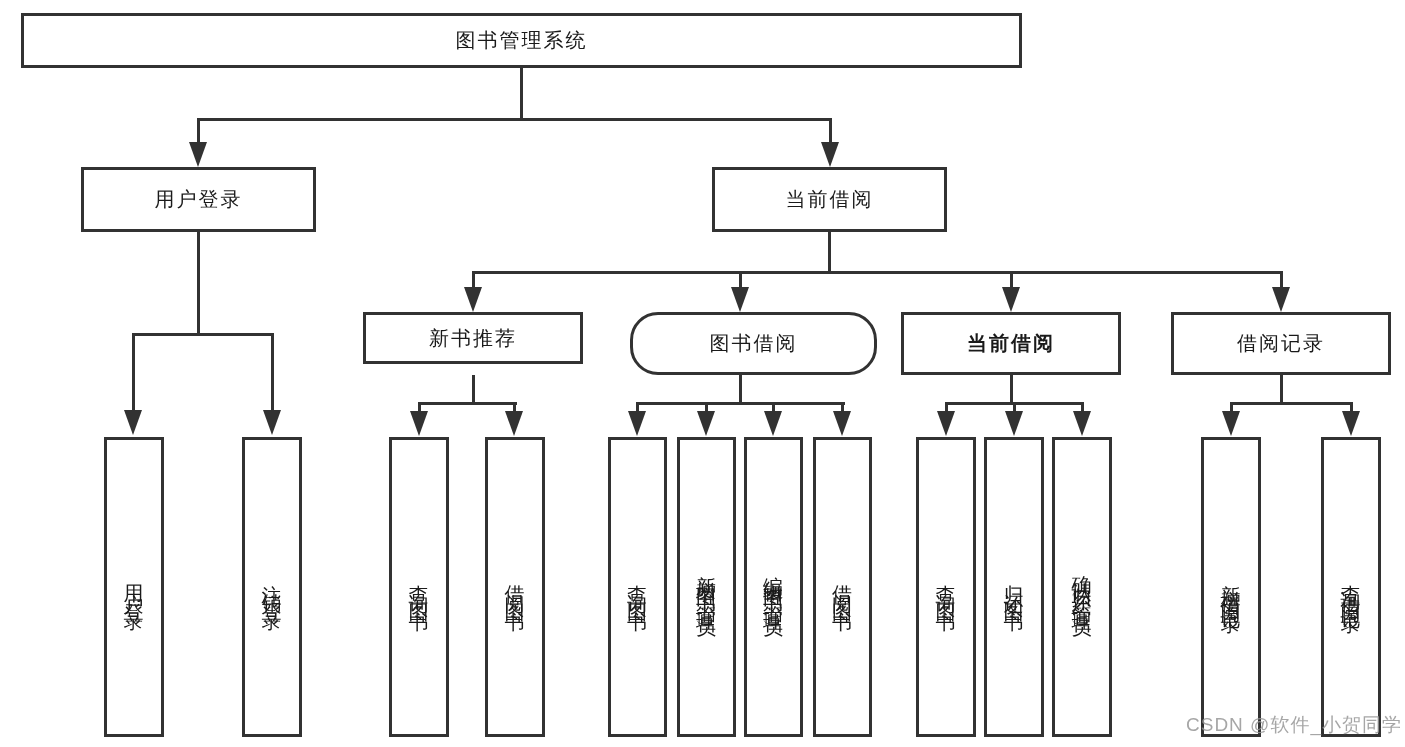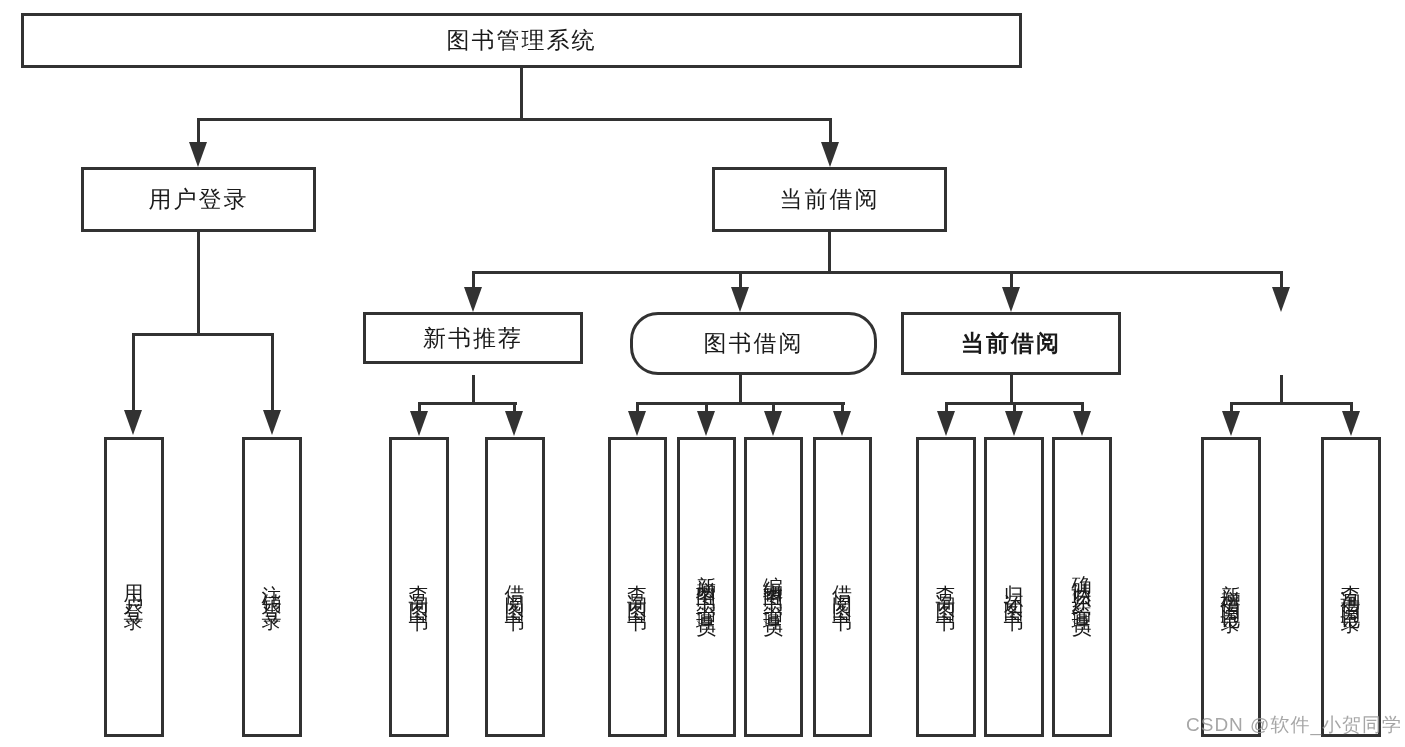"图书管理系统" .box { font-size: 23px -> 20px }
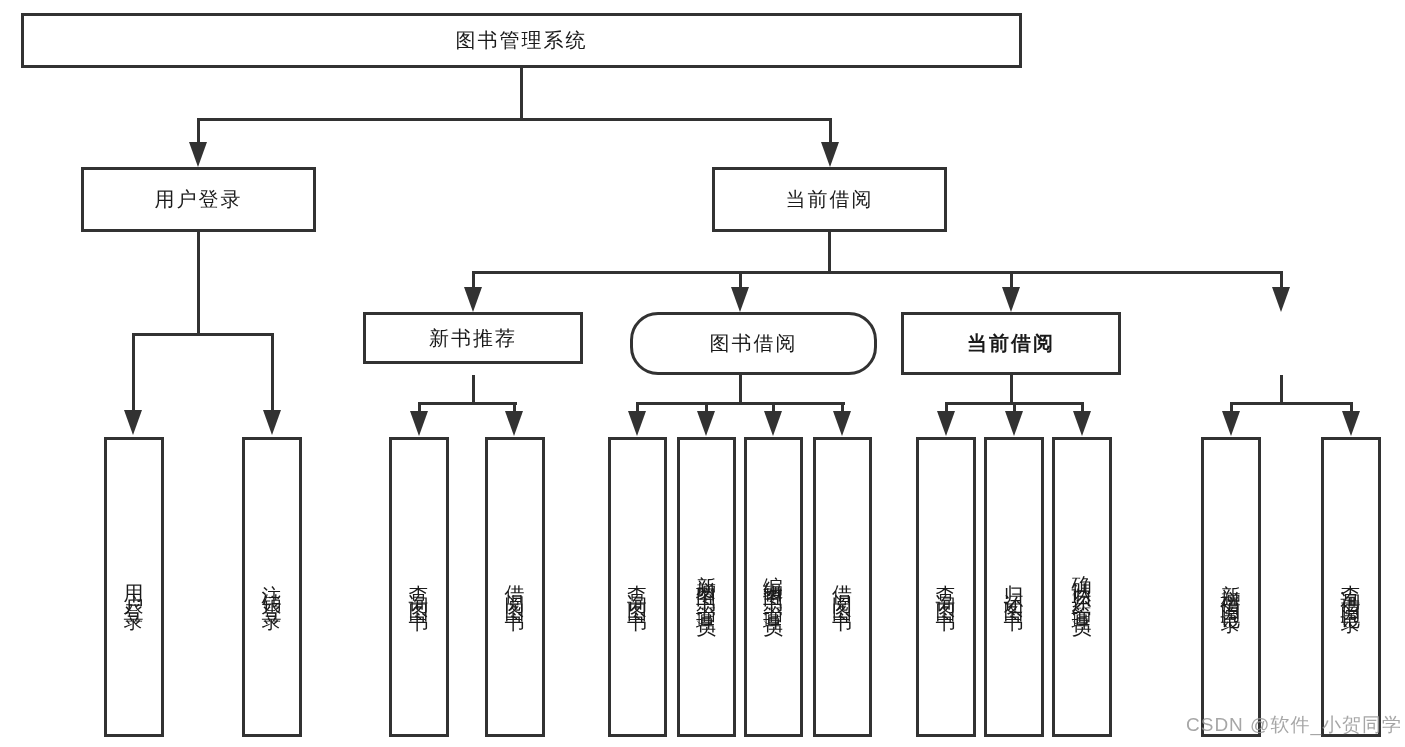"借阅记录" div.box { html: none -> <div> <span>借阅记录</span> </div> }
